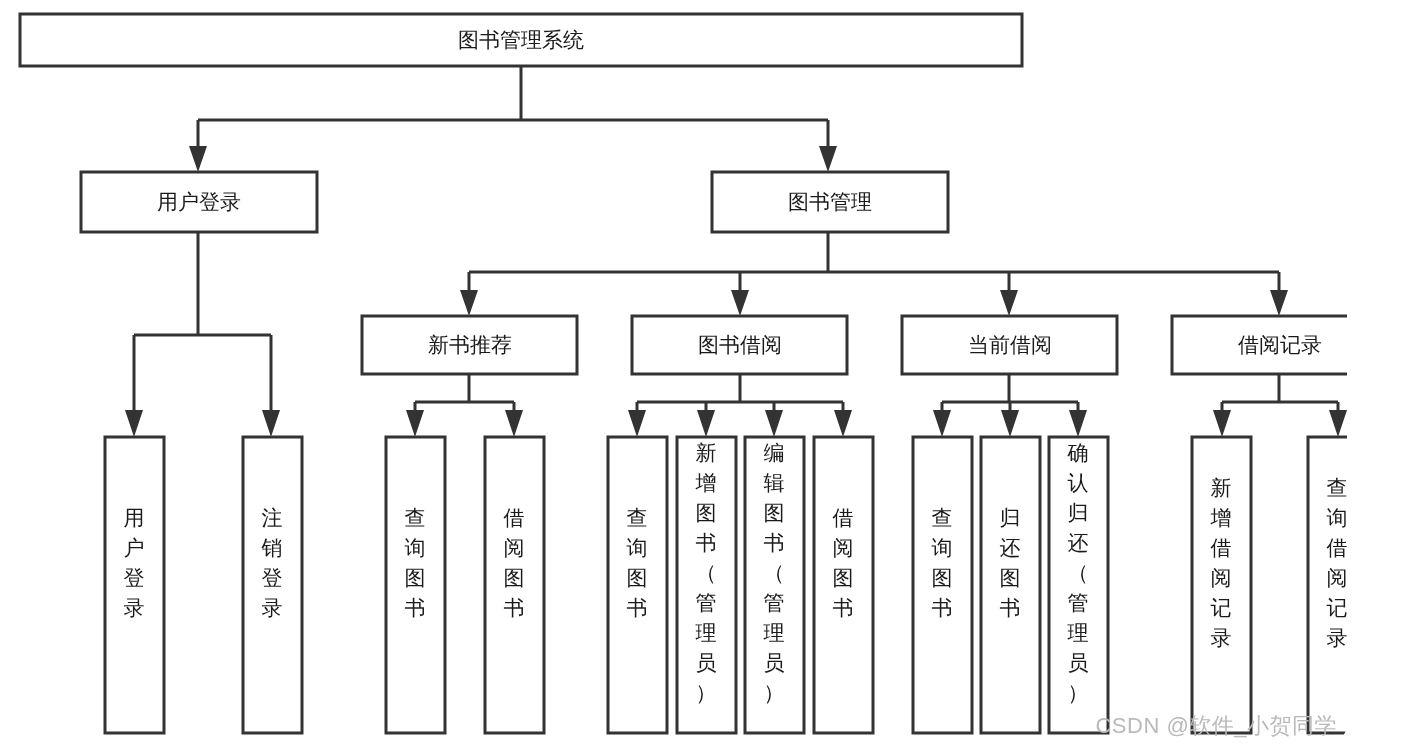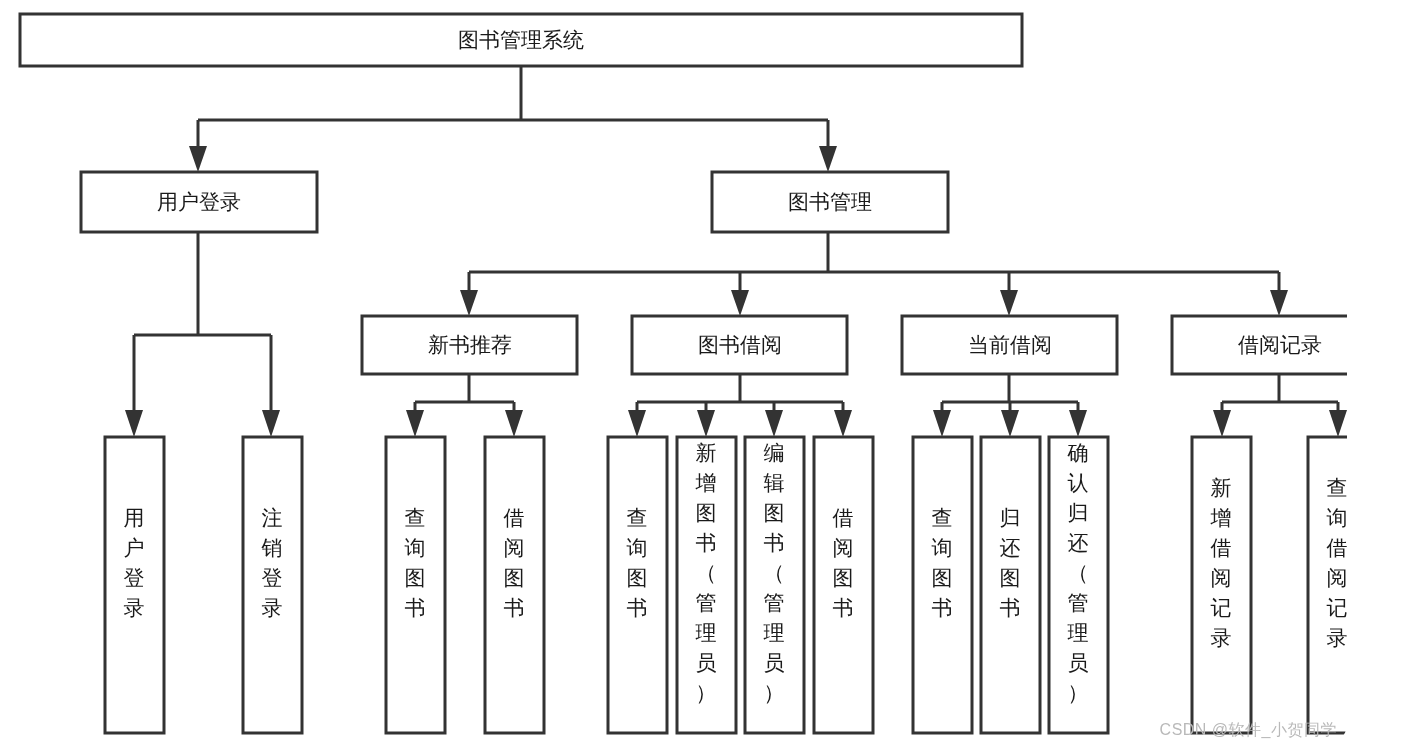"CSDN @软件_小贺同学" .watermark { font-size: 16px -> 22px }
